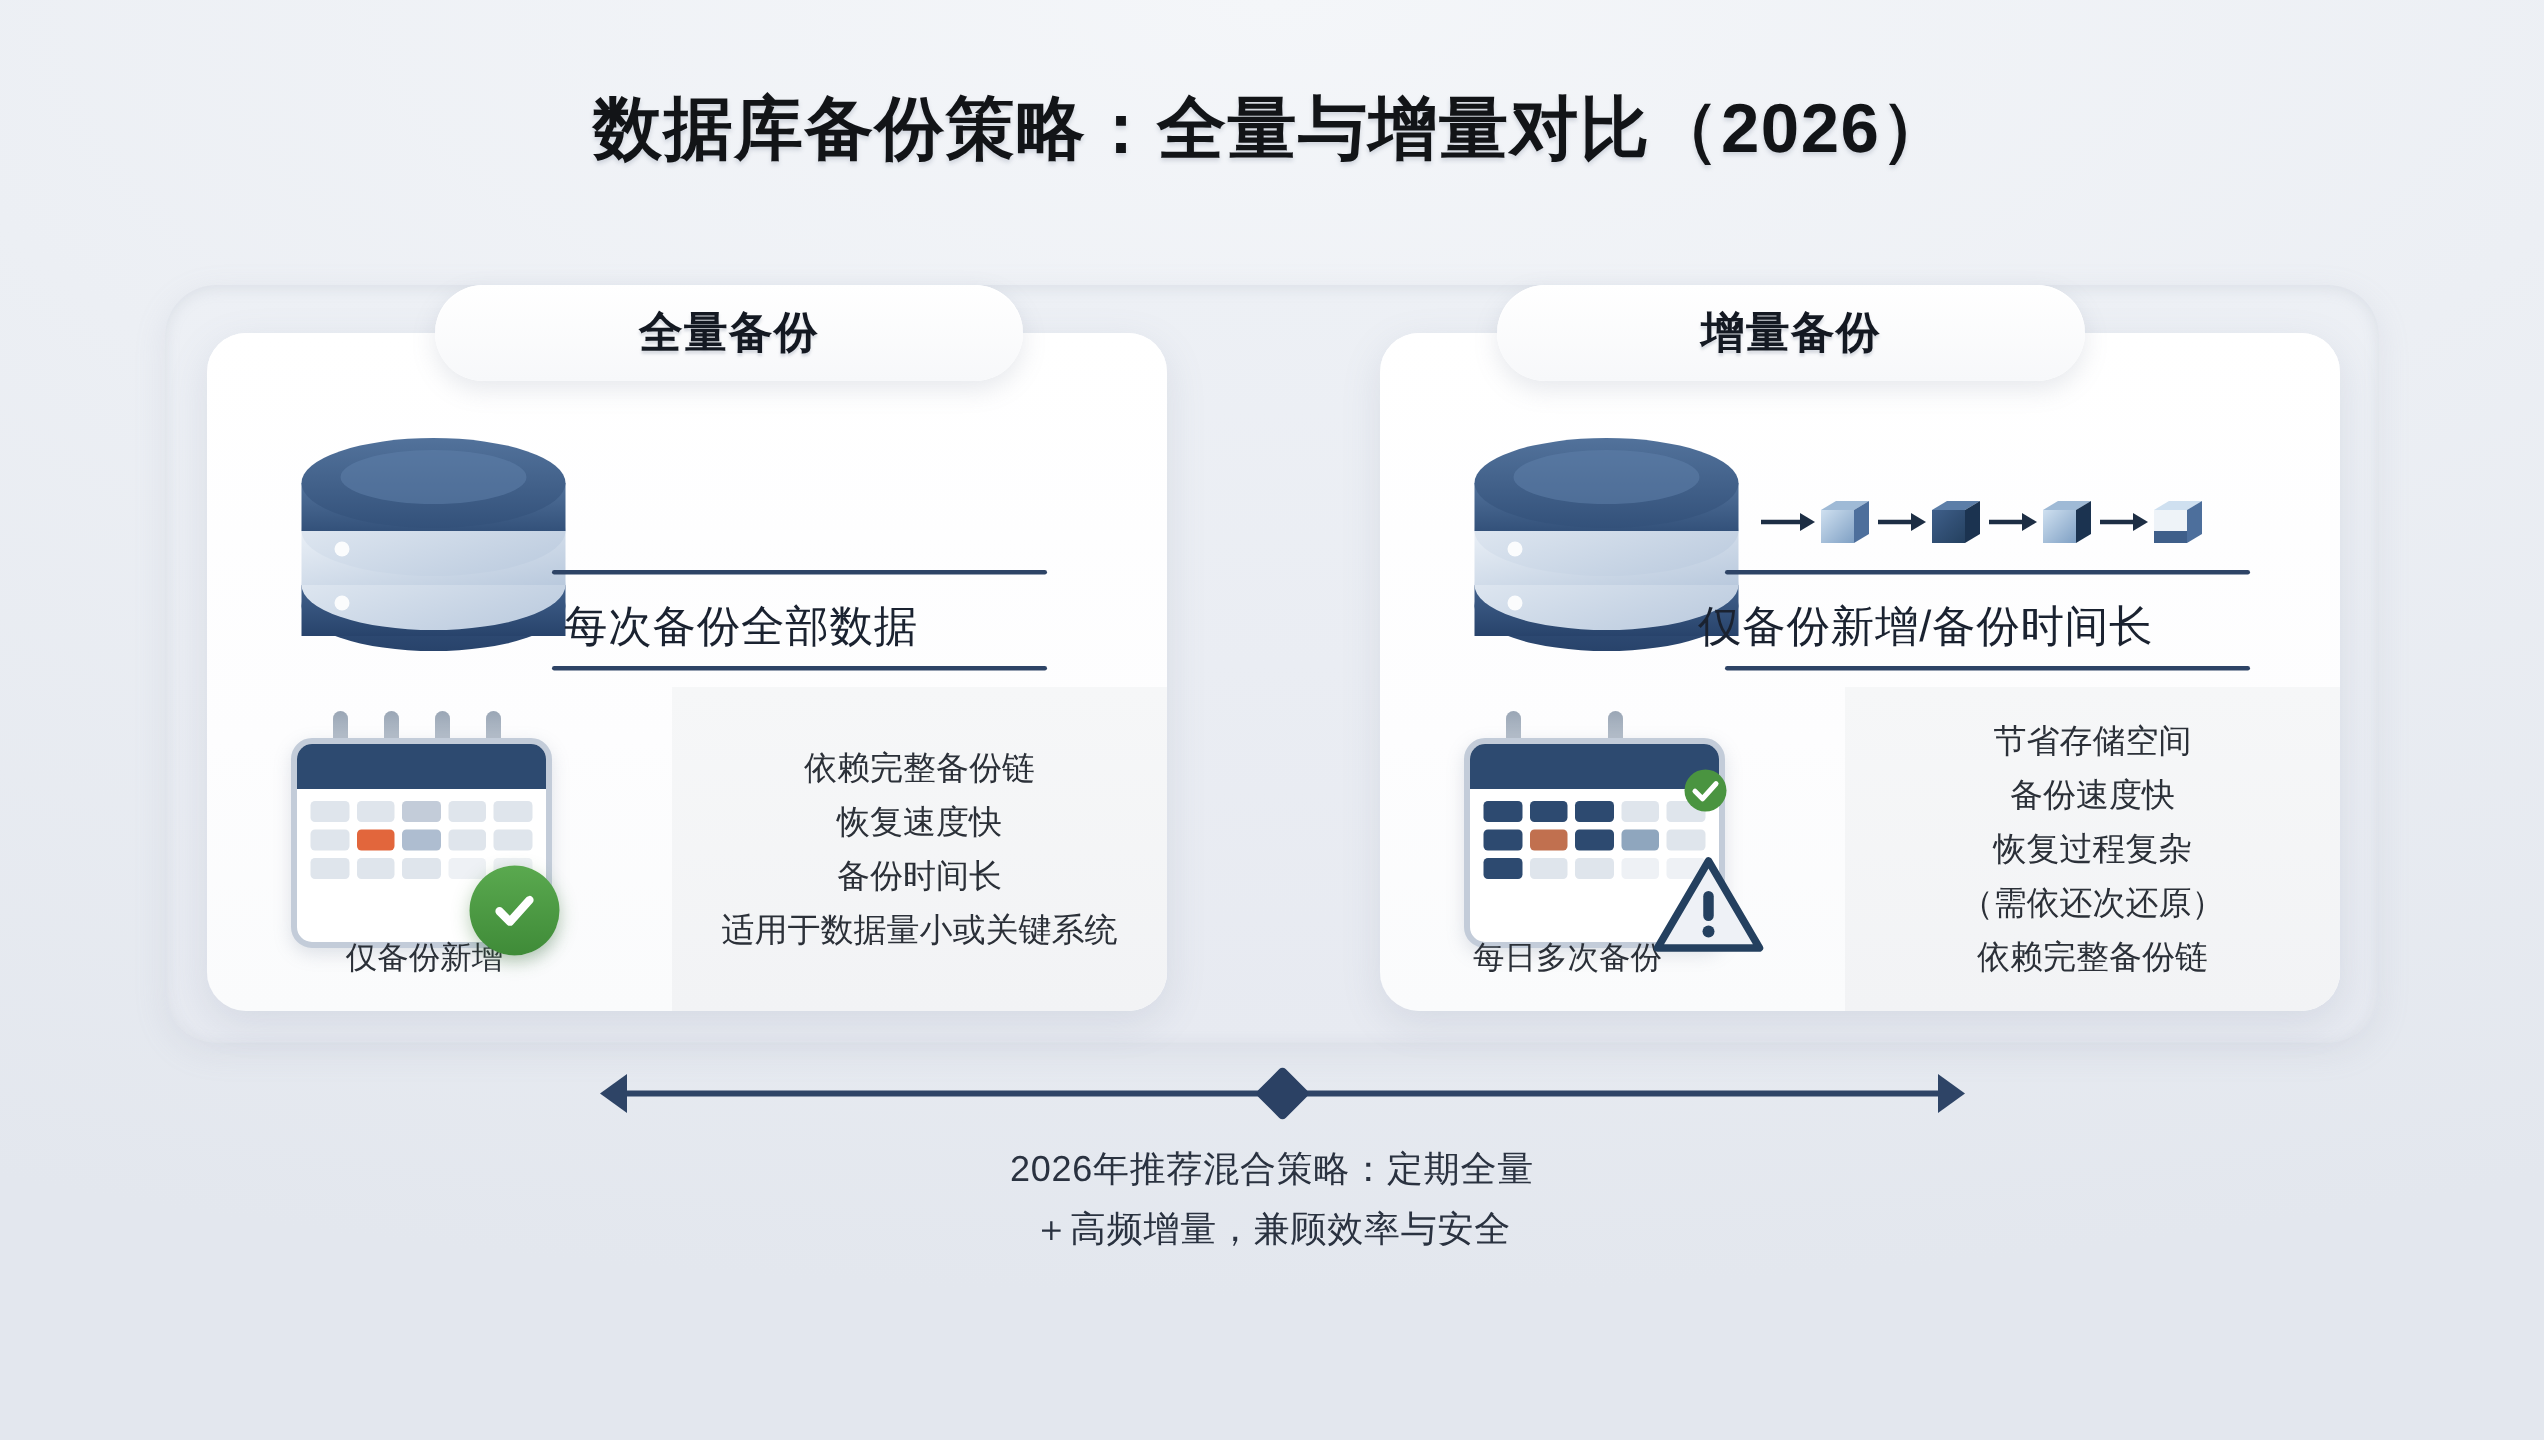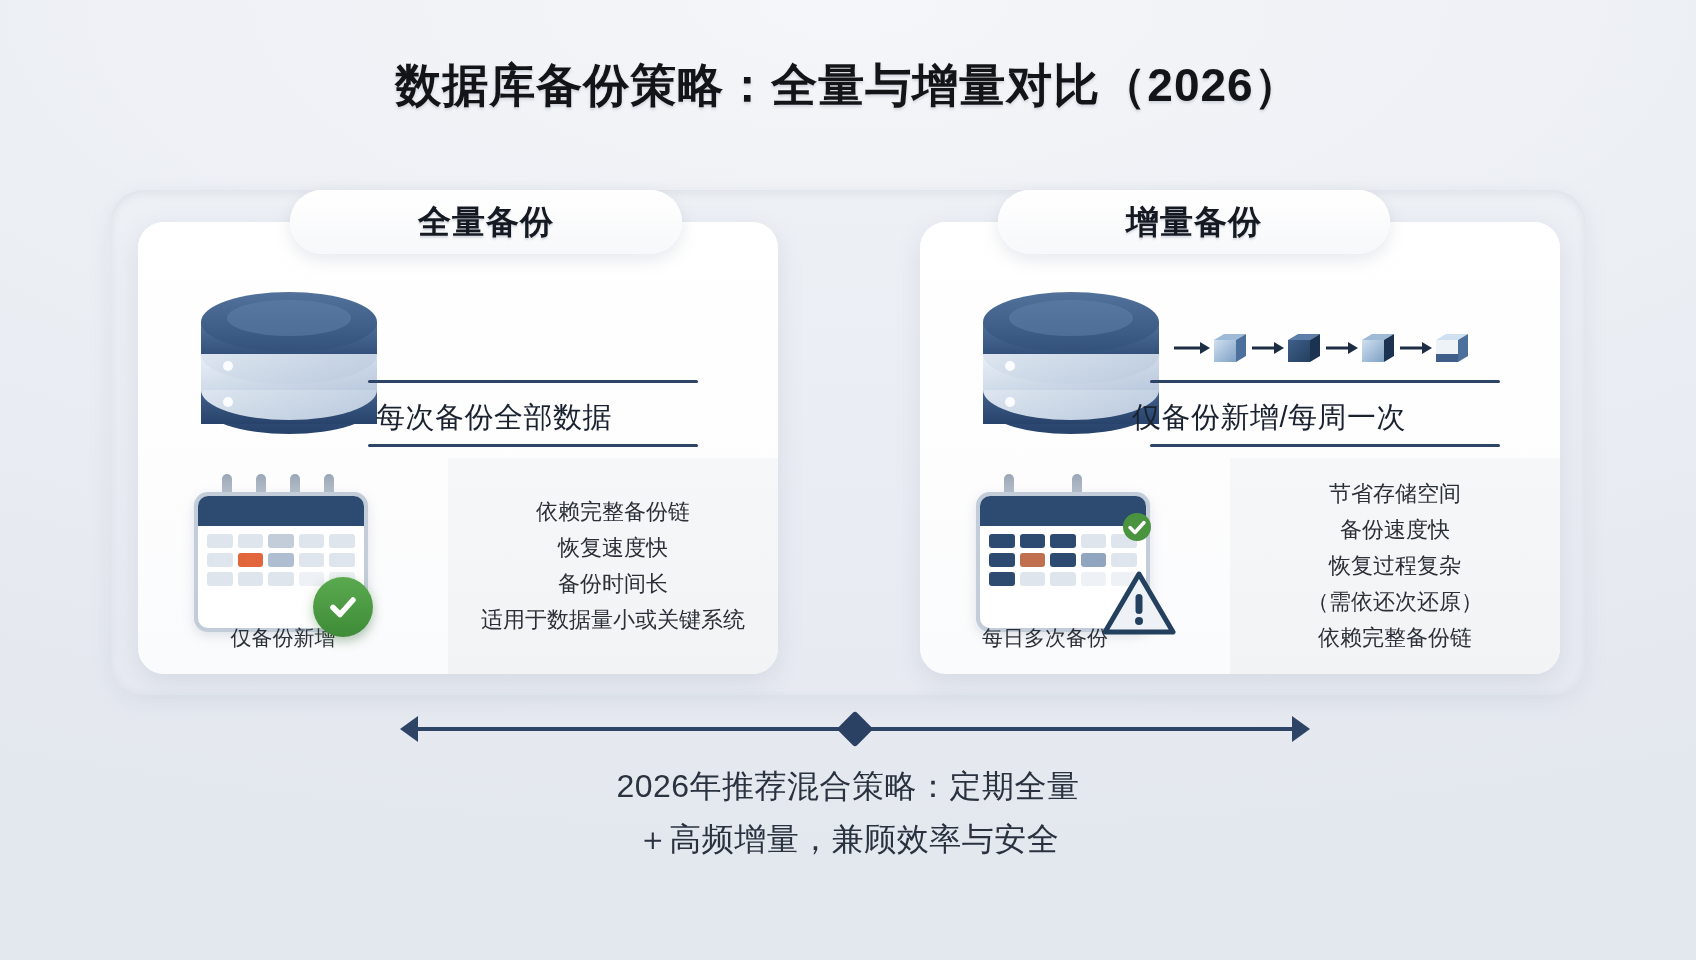"全量备份" .pill { font-size: 33px -> 29px }
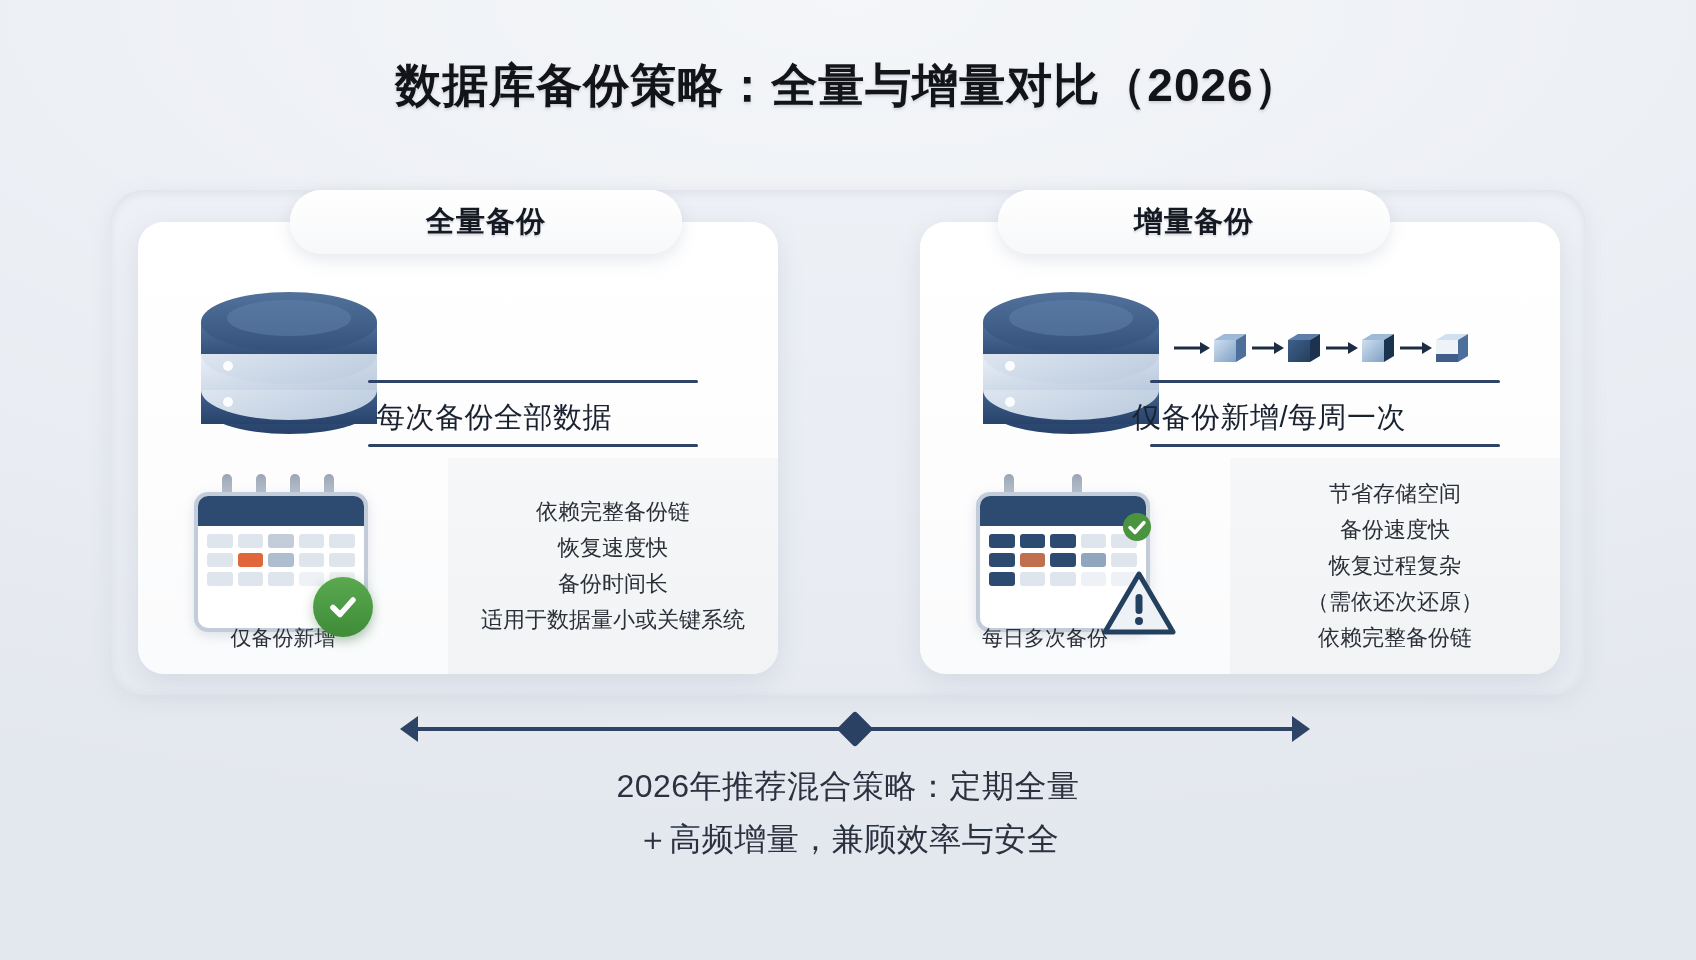"仅备份新增/每周一次" div.arrowlabel { text: /每周一次 -> /备份时间长 }
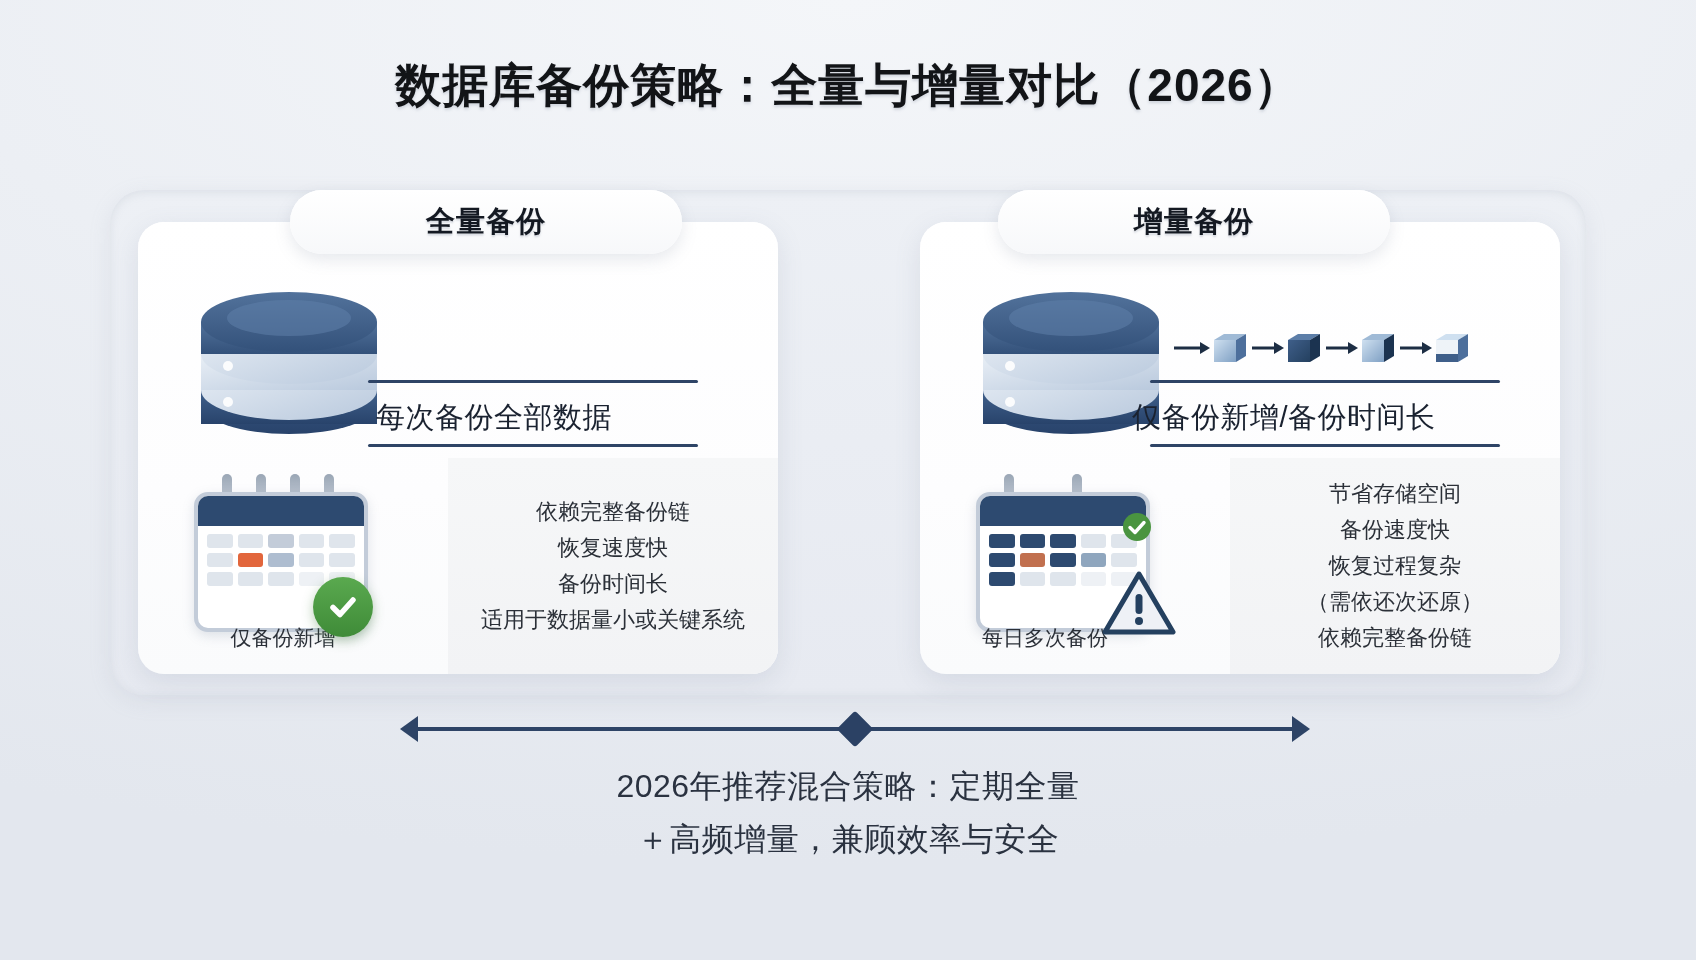"2026年推荐混合策略：定期全量" .footer { font-size: 32px -> 24px }
